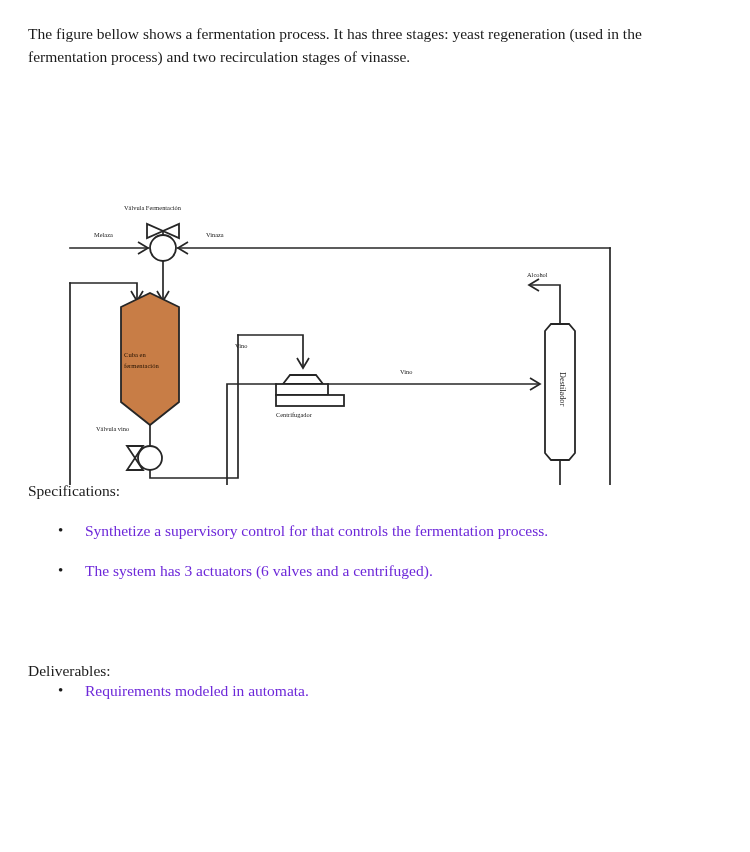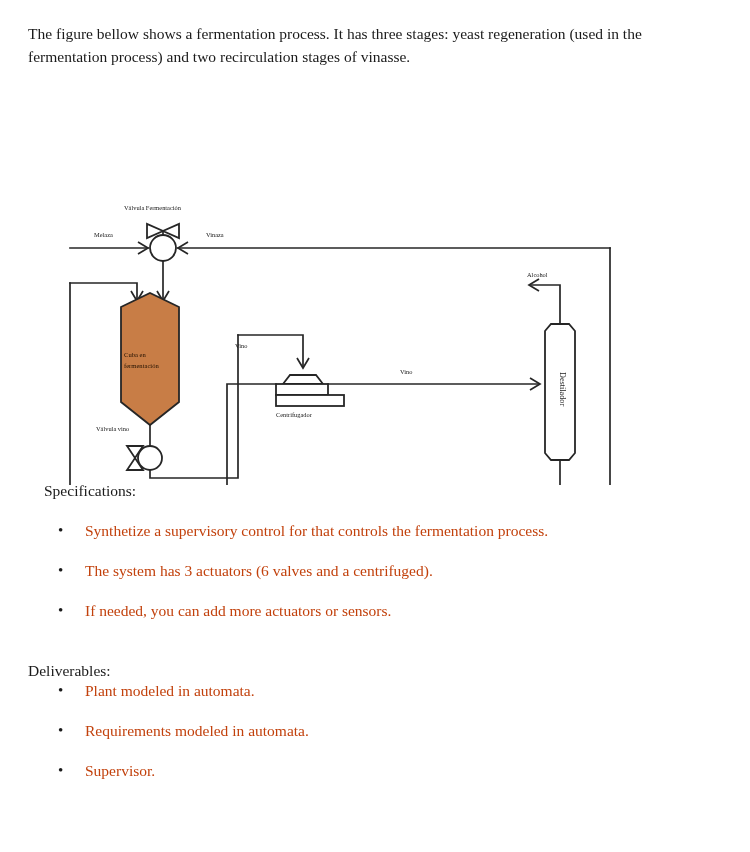"Specifications:" #spec-head { margin-left: 16px -> none }
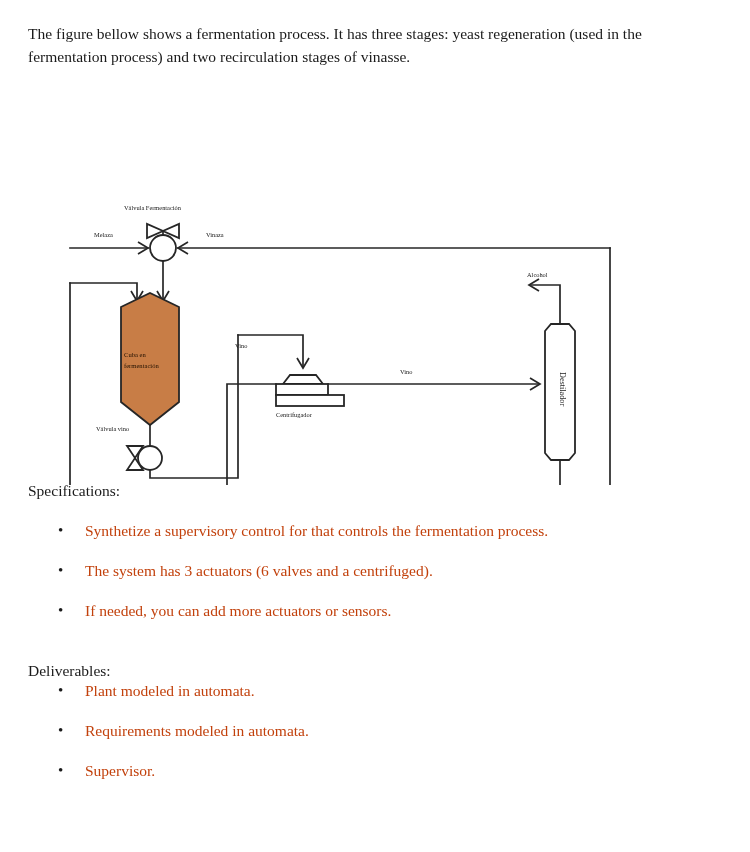"Synthetize a supervisory control for" ul.bullets li { color: #c2410c -> #6d28d9 }
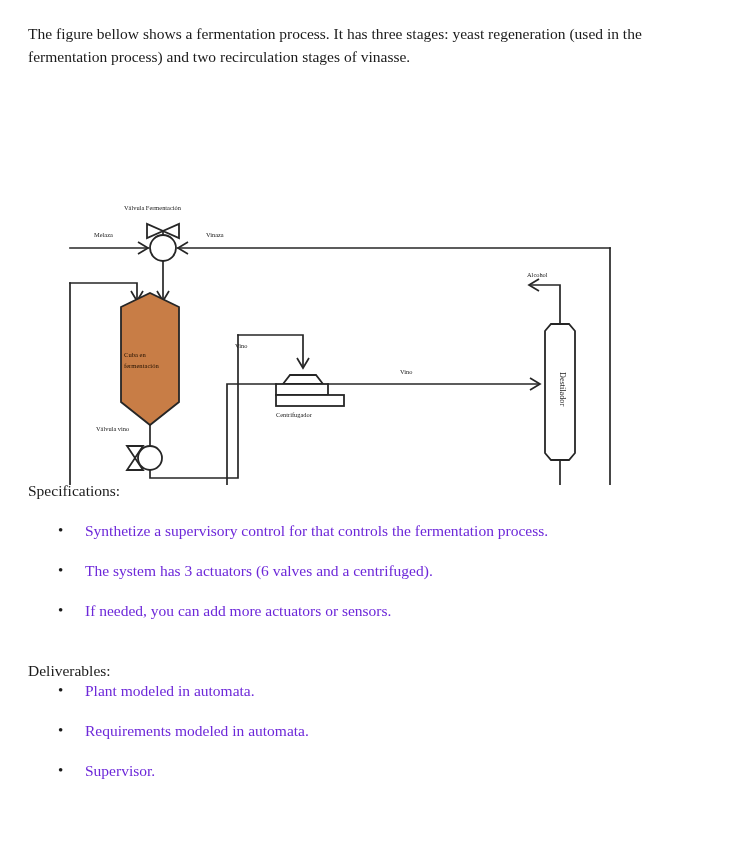"If needed, you can add" li { html: <li>If needed, you can add more actuators or sensors.</li> -> none }
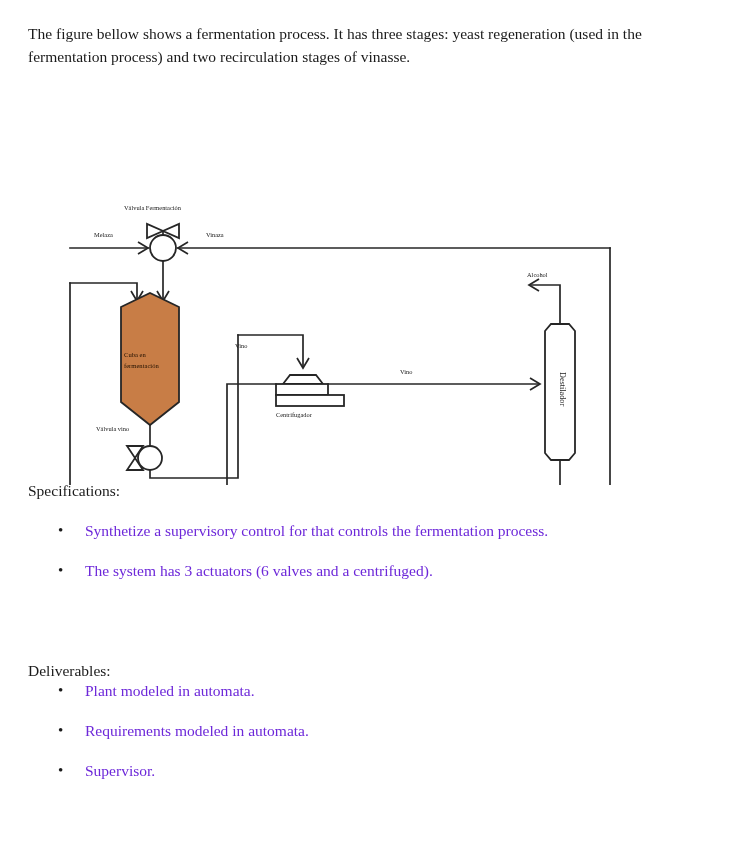"Plant modeled in automata." li { html: <li>Plant modeled in automata.</li> -> none }
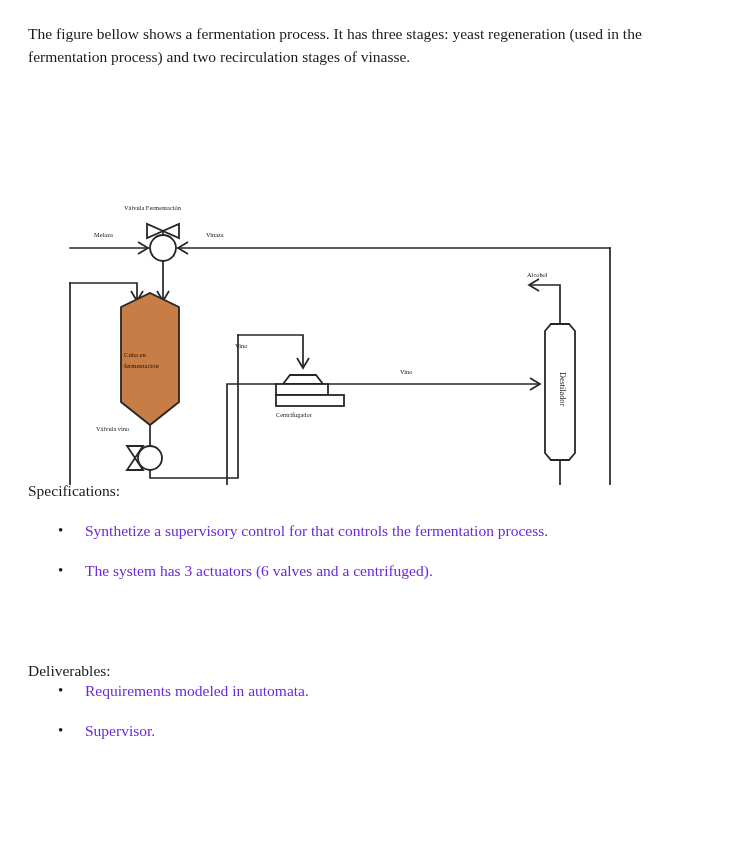"Supervisor." li { html: <li>Supervisor.</li> -> none }
